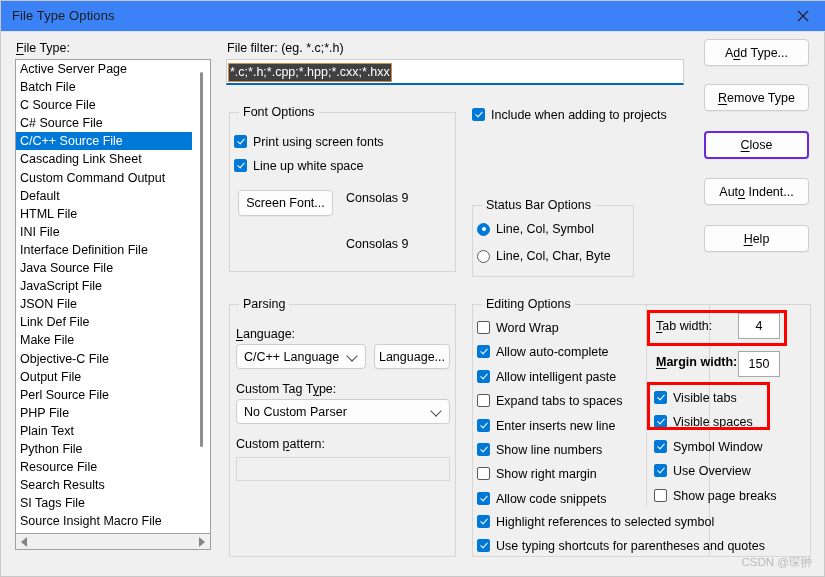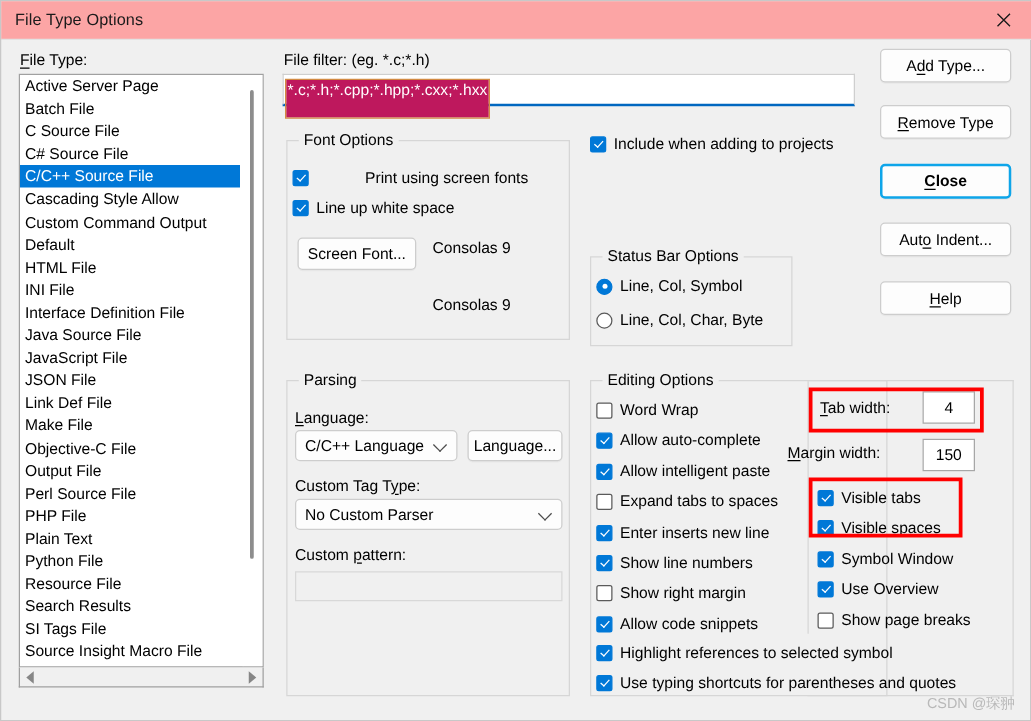"File Type Options" .titlebar { background: #fca5a5 -> #3b82f6 }
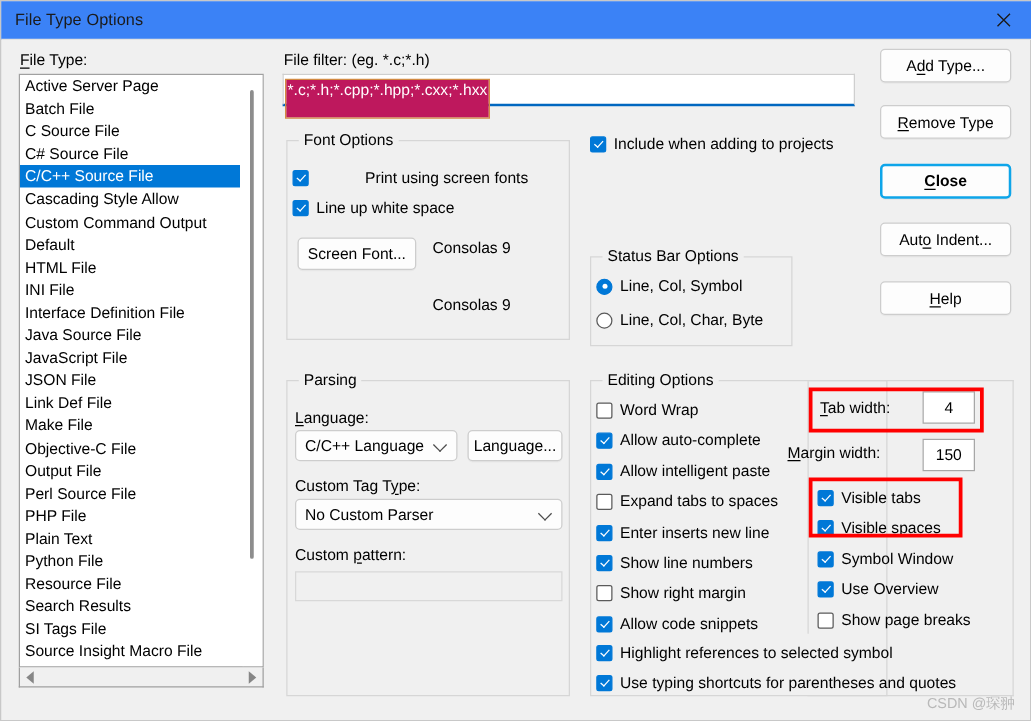"*.c;*.h;*.cpp;*.hpp;*.cxx;*.hxx" .filter-sel { background: #be185d -> #404040; height: 30px -> 17px }
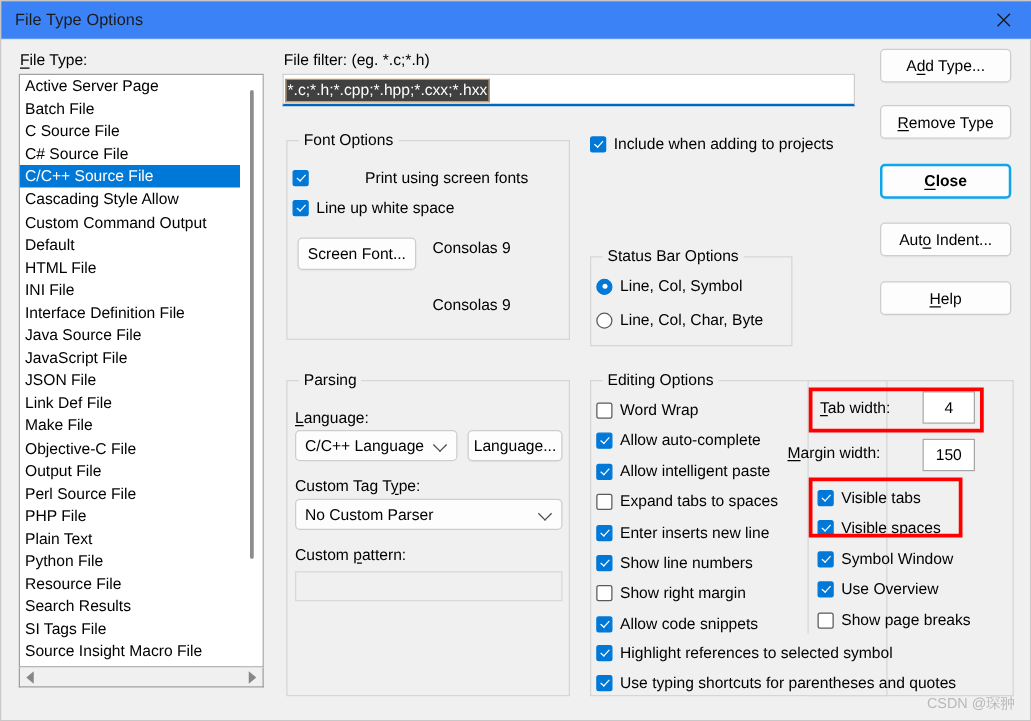"Include when adding to projects" .cb { align-items: flex-end -> flex-start }
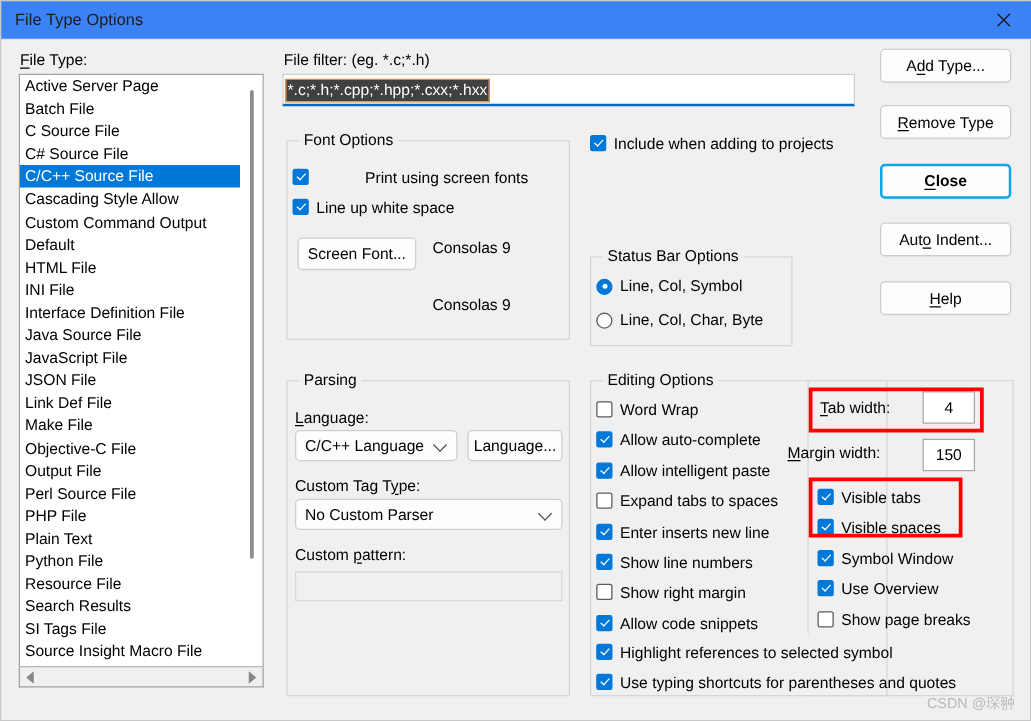"Print using screen fonts" div.cb { gap: 39px -> none }
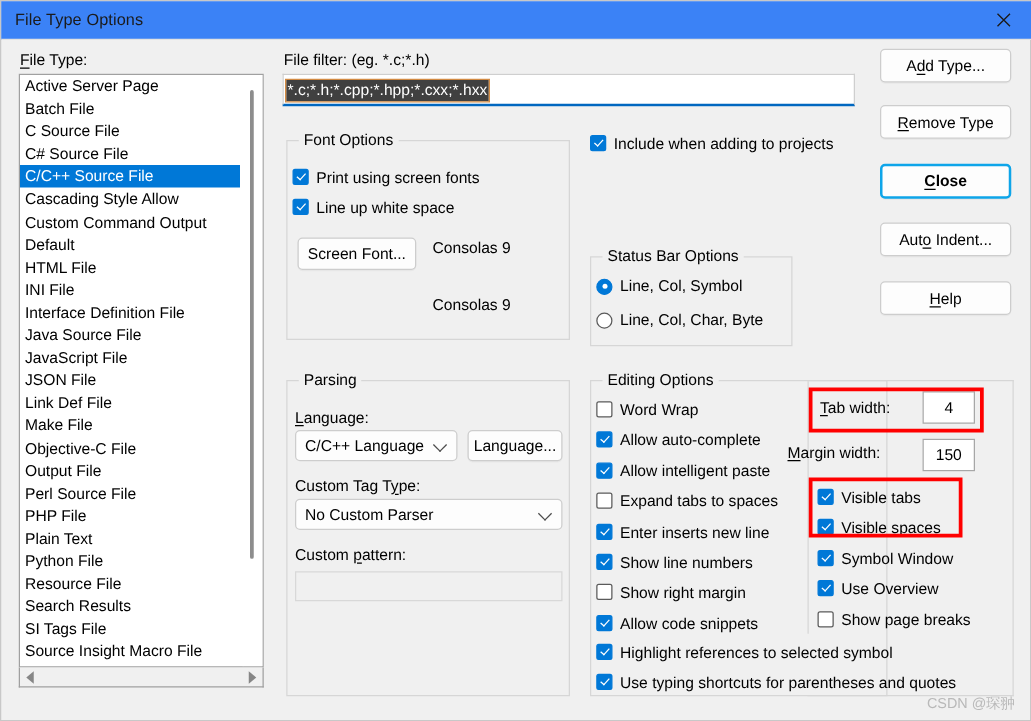"Close" .btn.default { border: 2px solid #0ea5e9 -> 2px solid #6d28d9; font-weight: bold -> none }
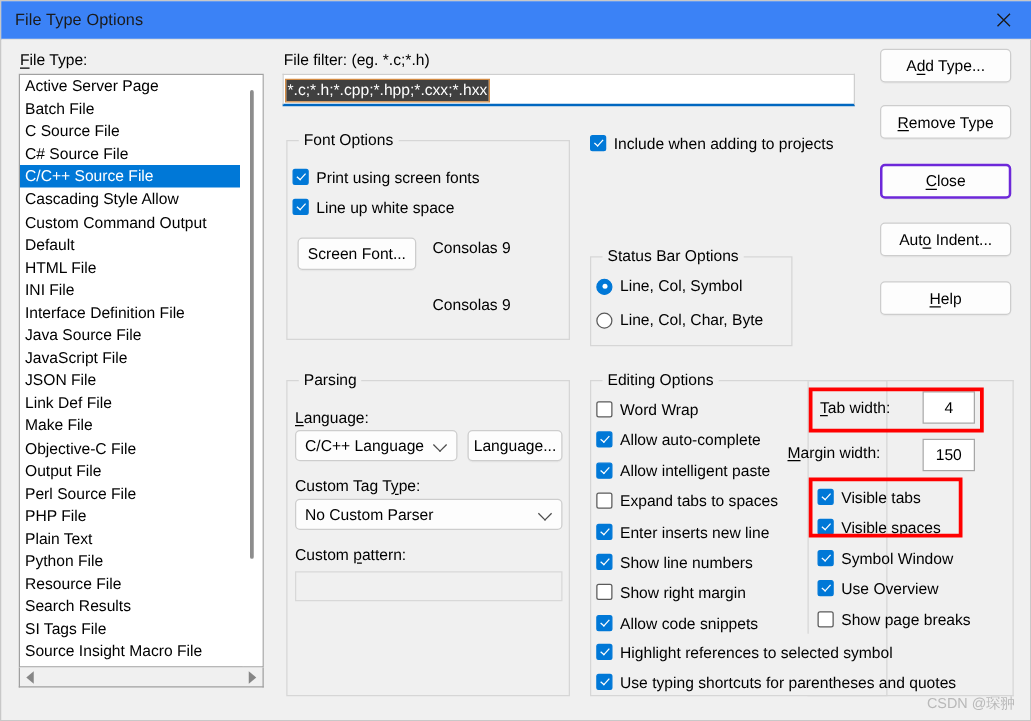"Cascading Style Allow" div.list-item { text: Style Allow -> Link Sheet }
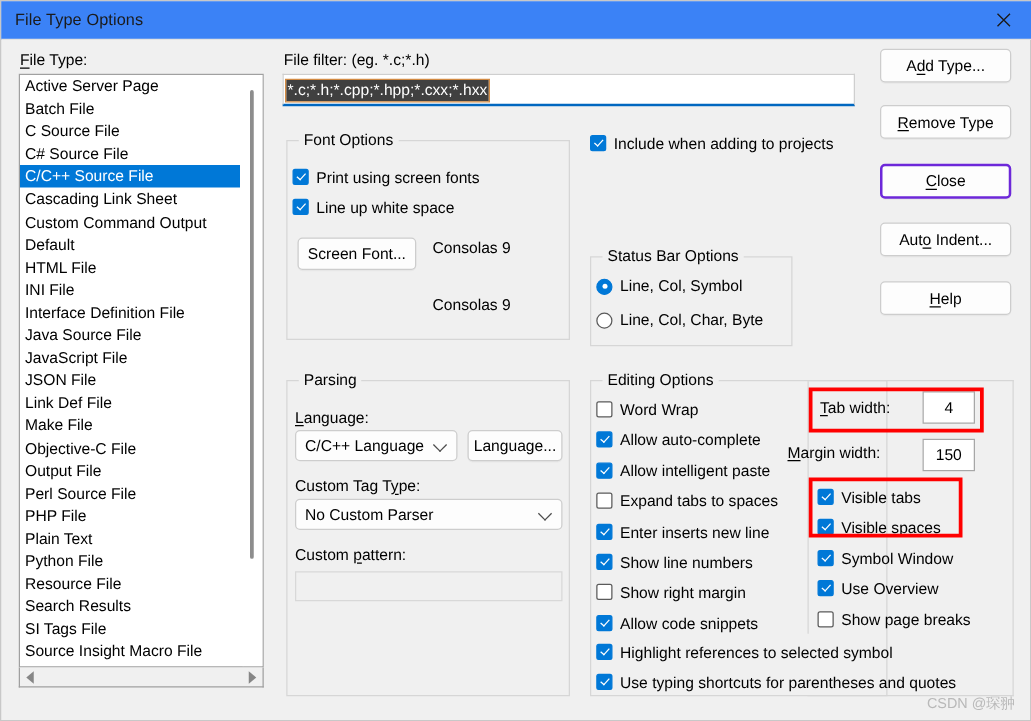"Margin width:" div.lbl { font-weight: none -> bold; left: 629px -> 655px }
